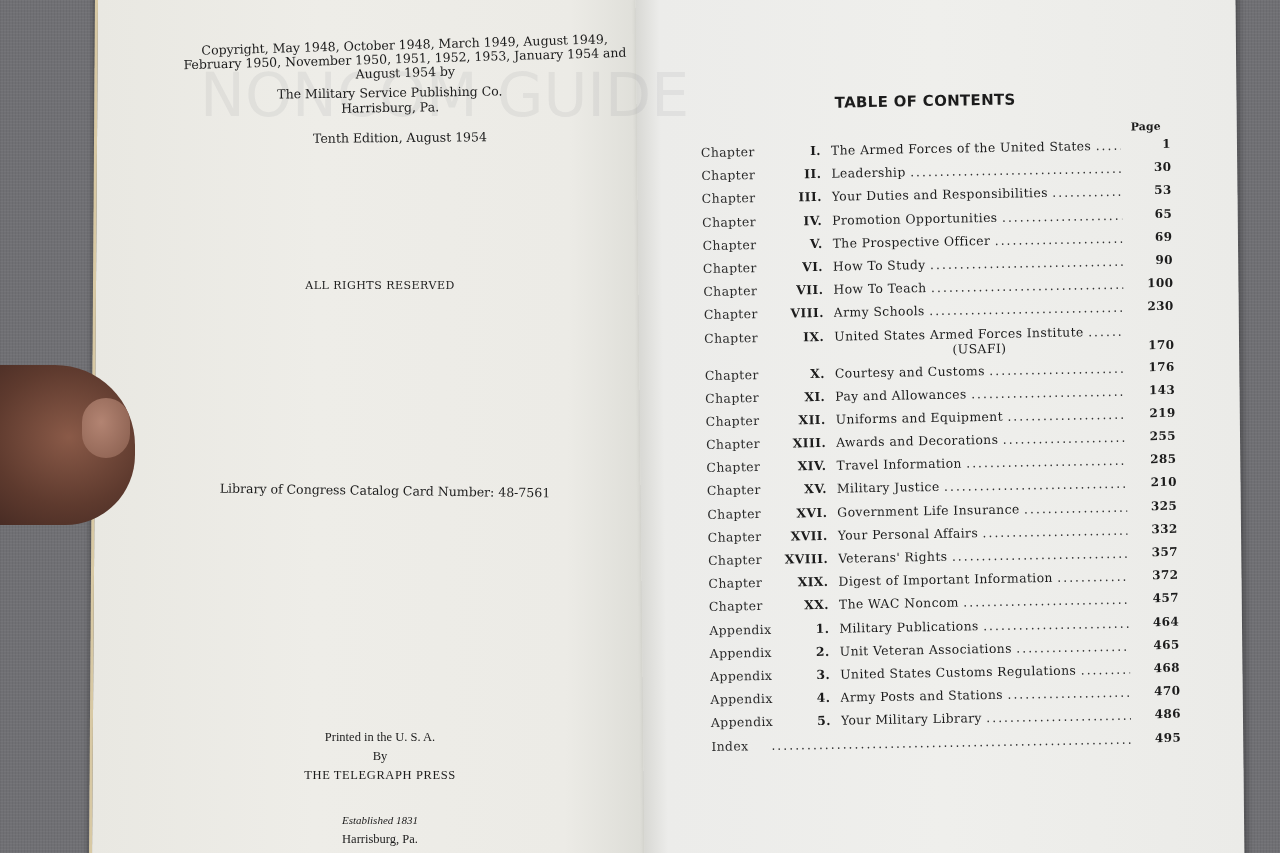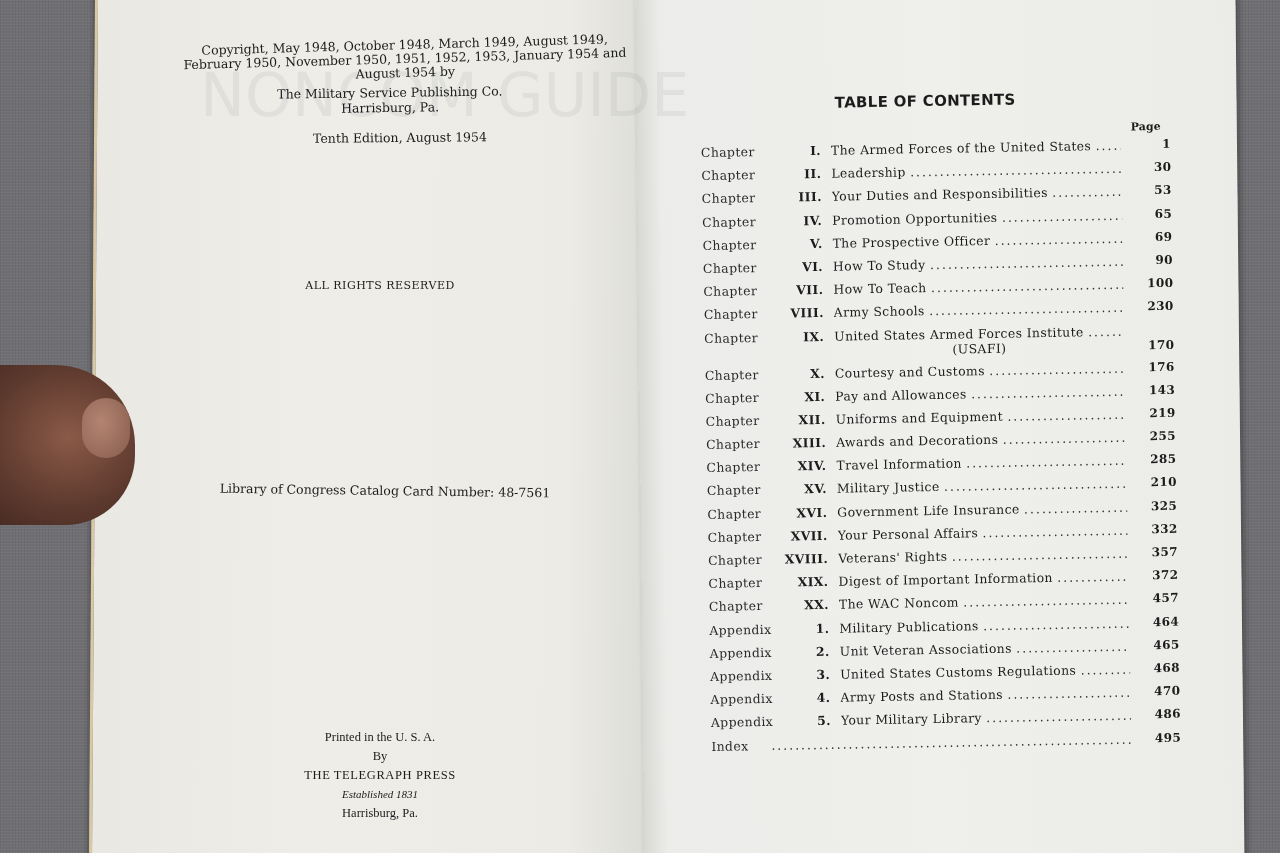"Established 1831" .printed .est { margin-top: none -> 26px }
